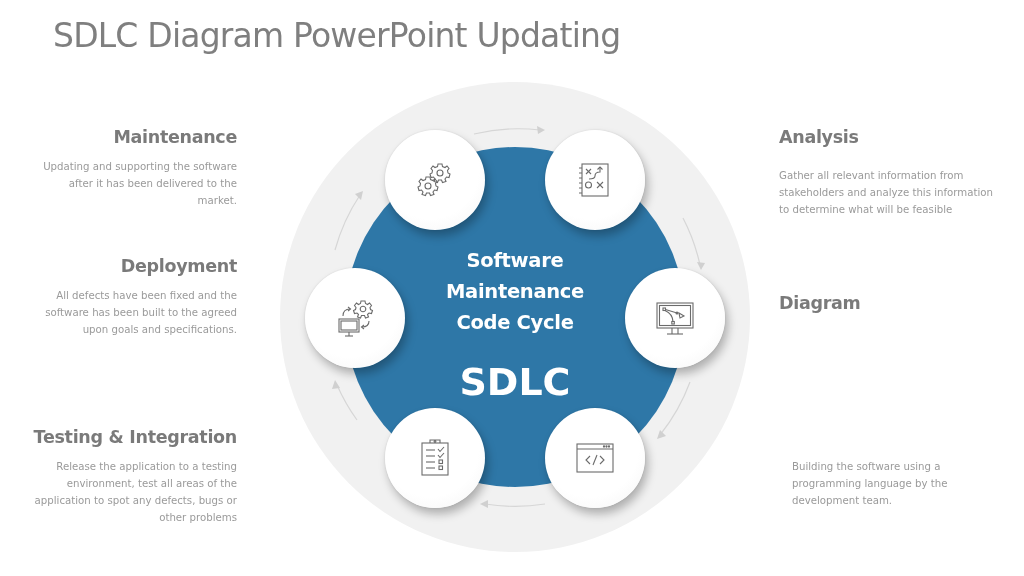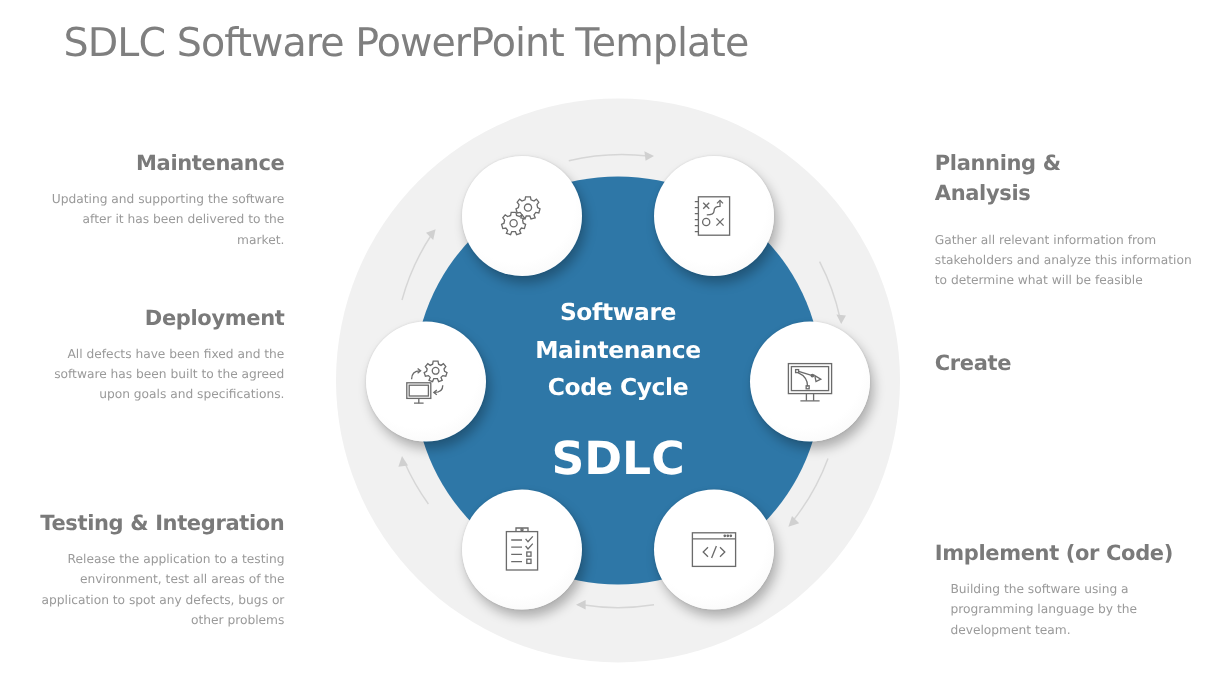"SDLC Software PowerPoint Template" div.slide-title { text: Software PowerPoint Template -> Diagram PowerPoint Updating }
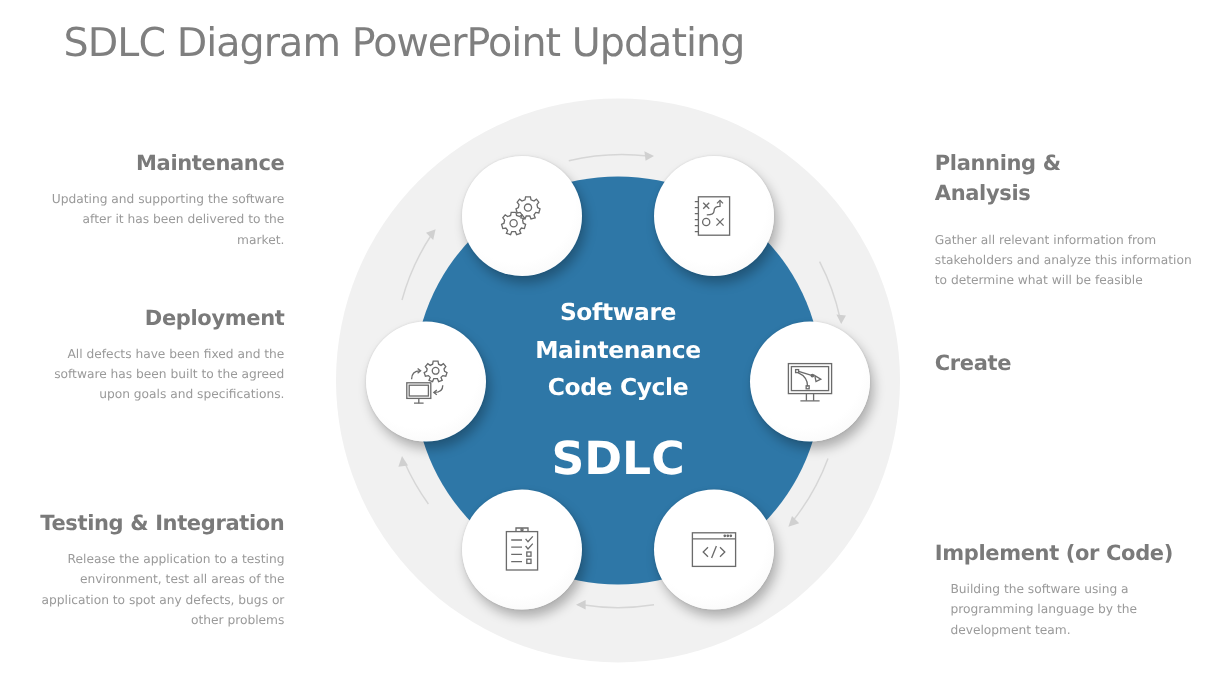"Planning &" div.stage-heading { html: <div>Planning &amp;</div> -> none }
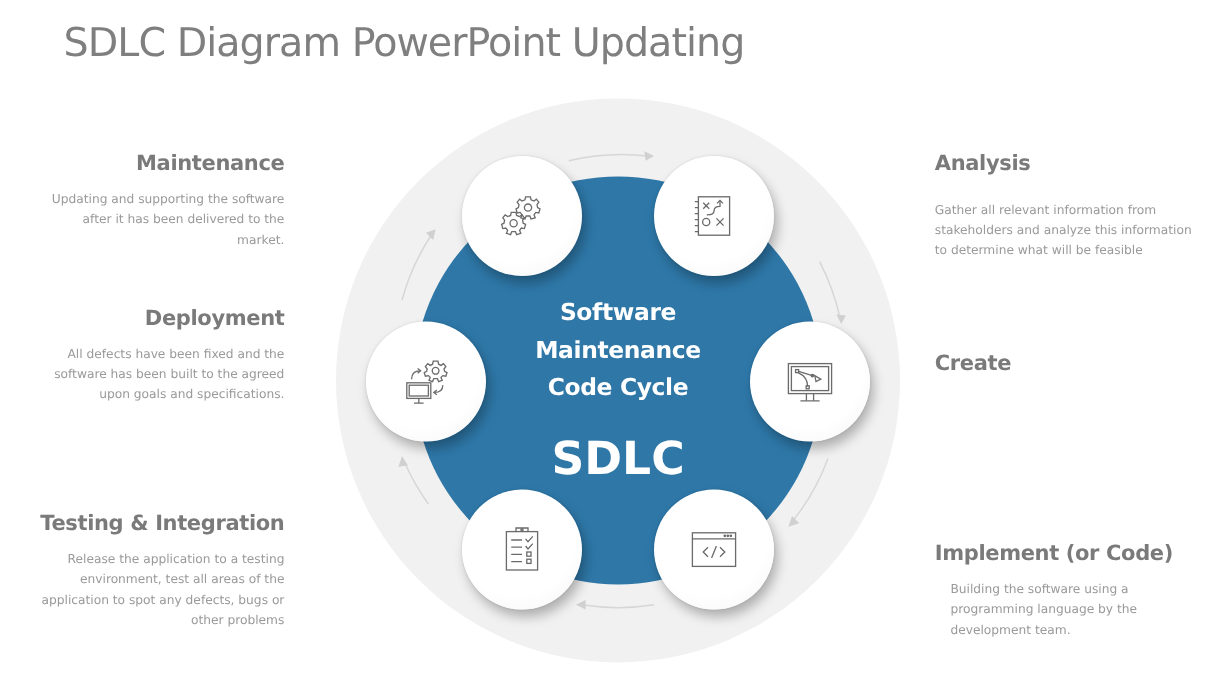"Create" div.stage-heading { text: Create -> Diagram }
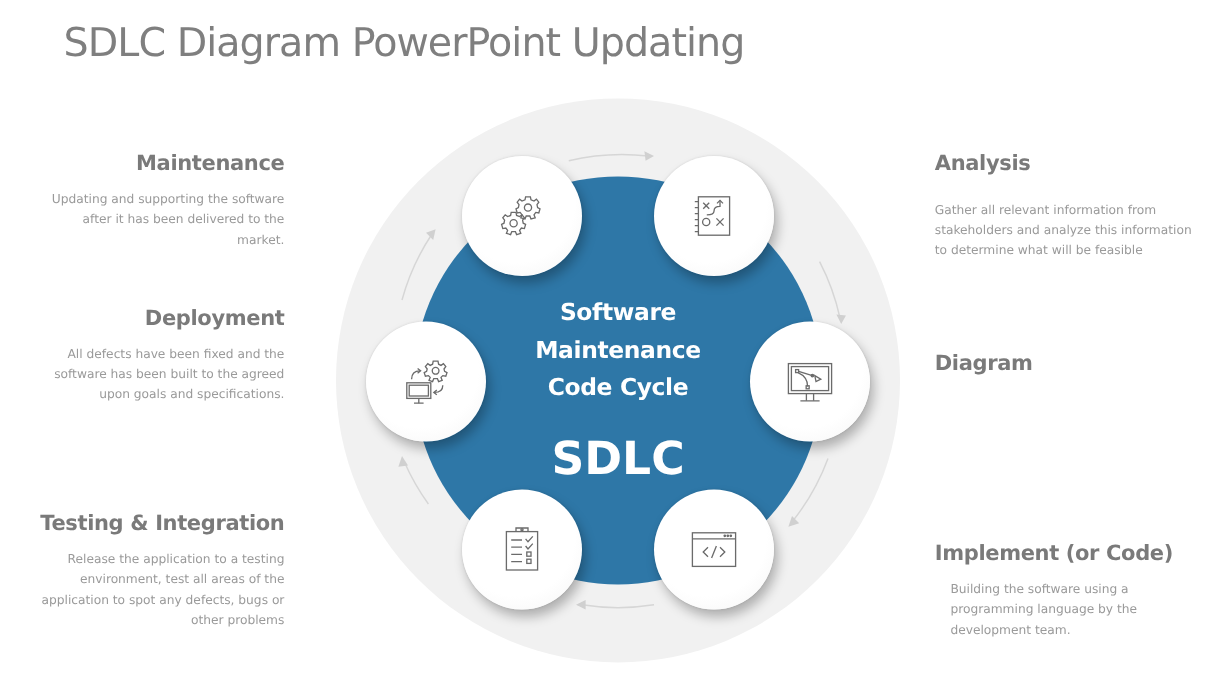"Implement (or Code)" div.stage-heading { html: <div>Implement (or Code)</div> -> none }
